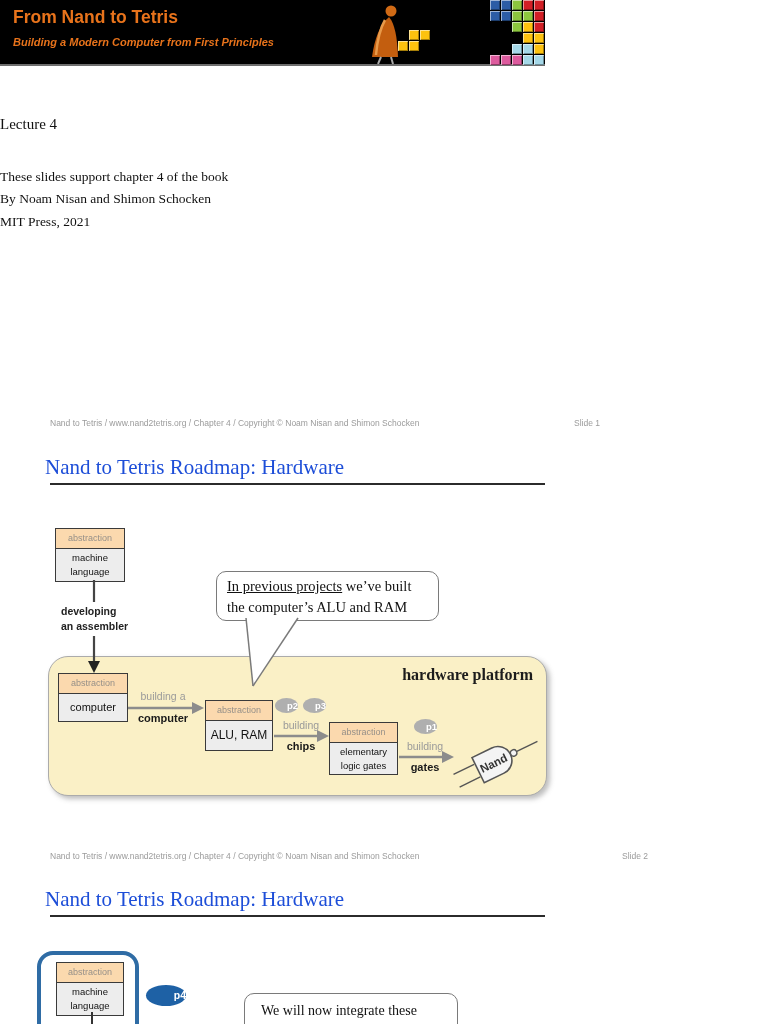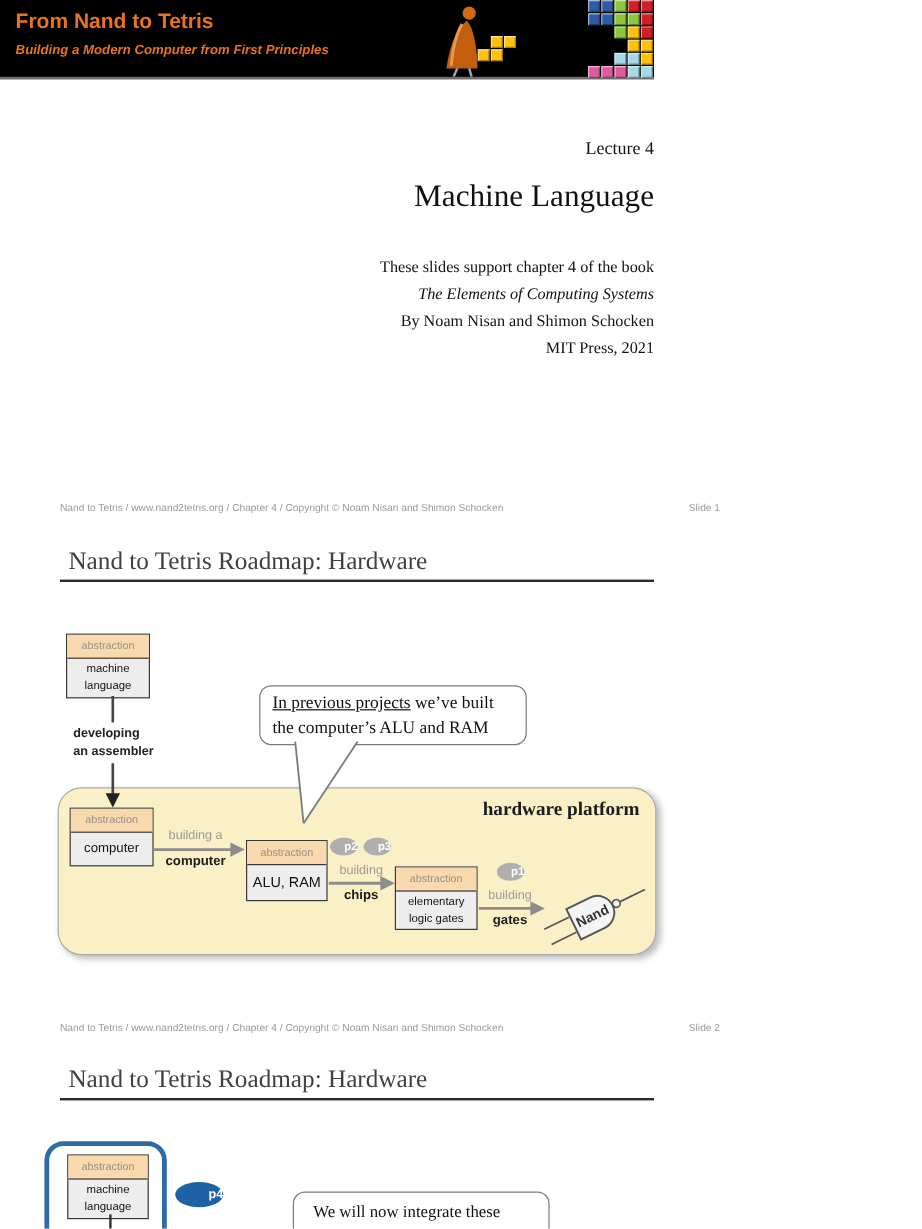"Lecture 4" .s1-center { text-align: right -> left }
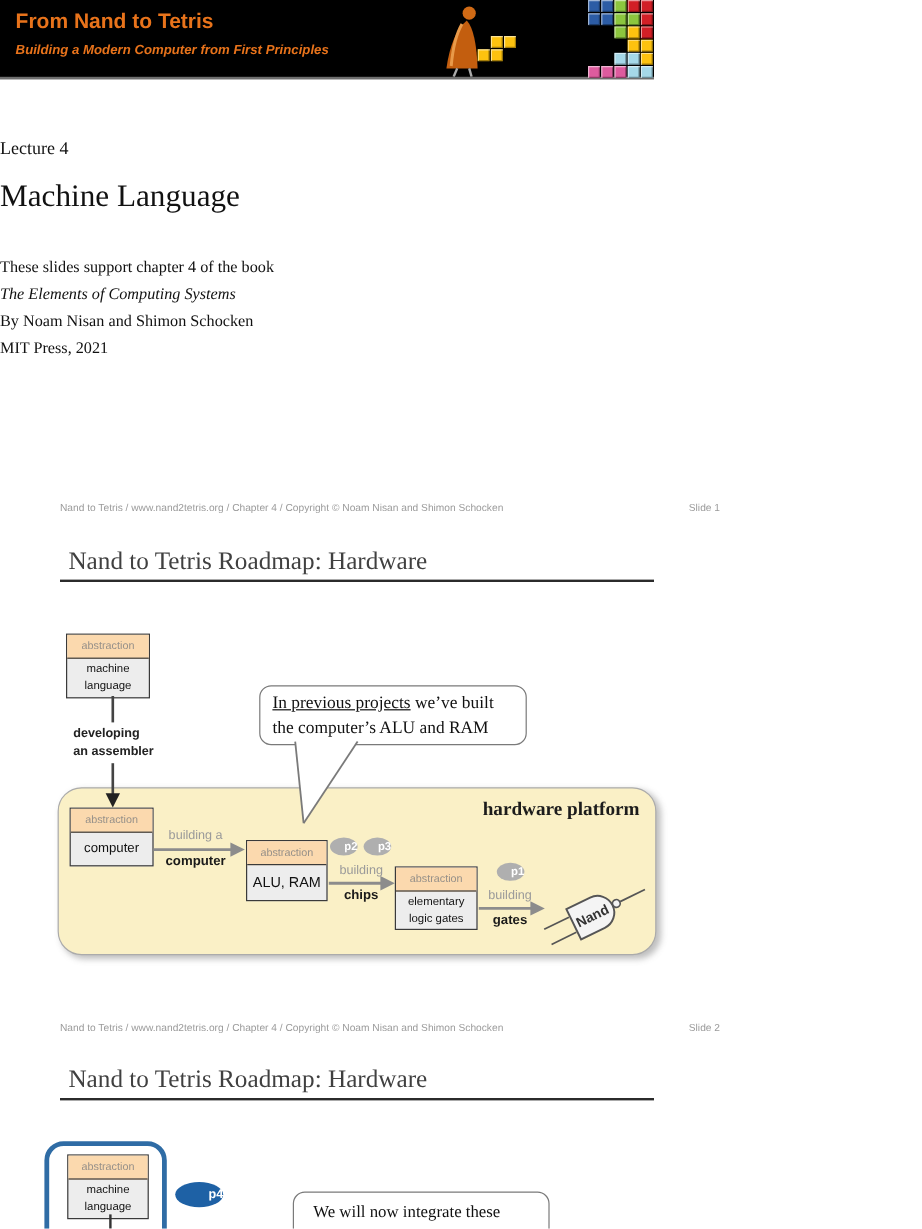"Machine Language" div.s1-title { html: <div>Machine Language</div> -> none }
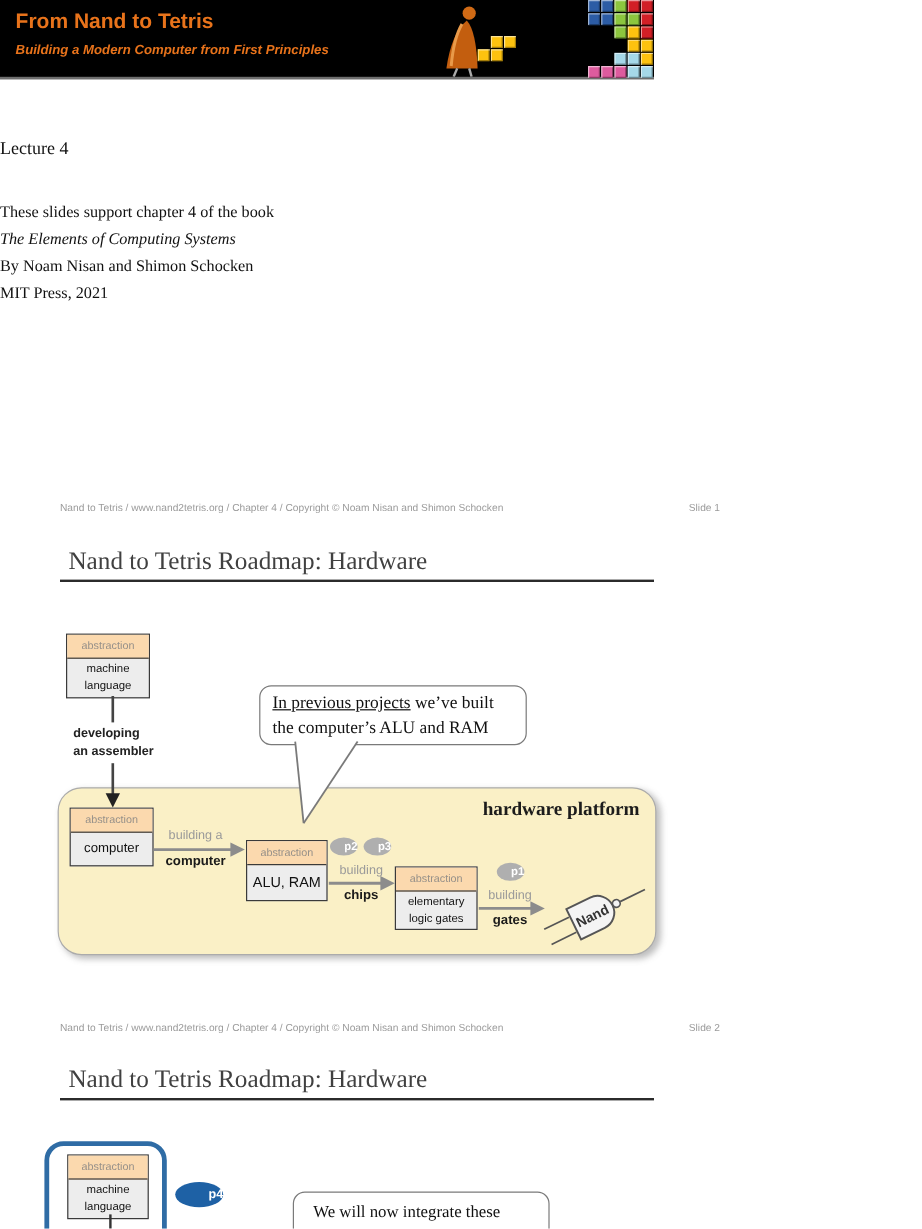"The Elements of Computing Systems" div { html: <div>The Elements of Computing Systems</div> -> none }
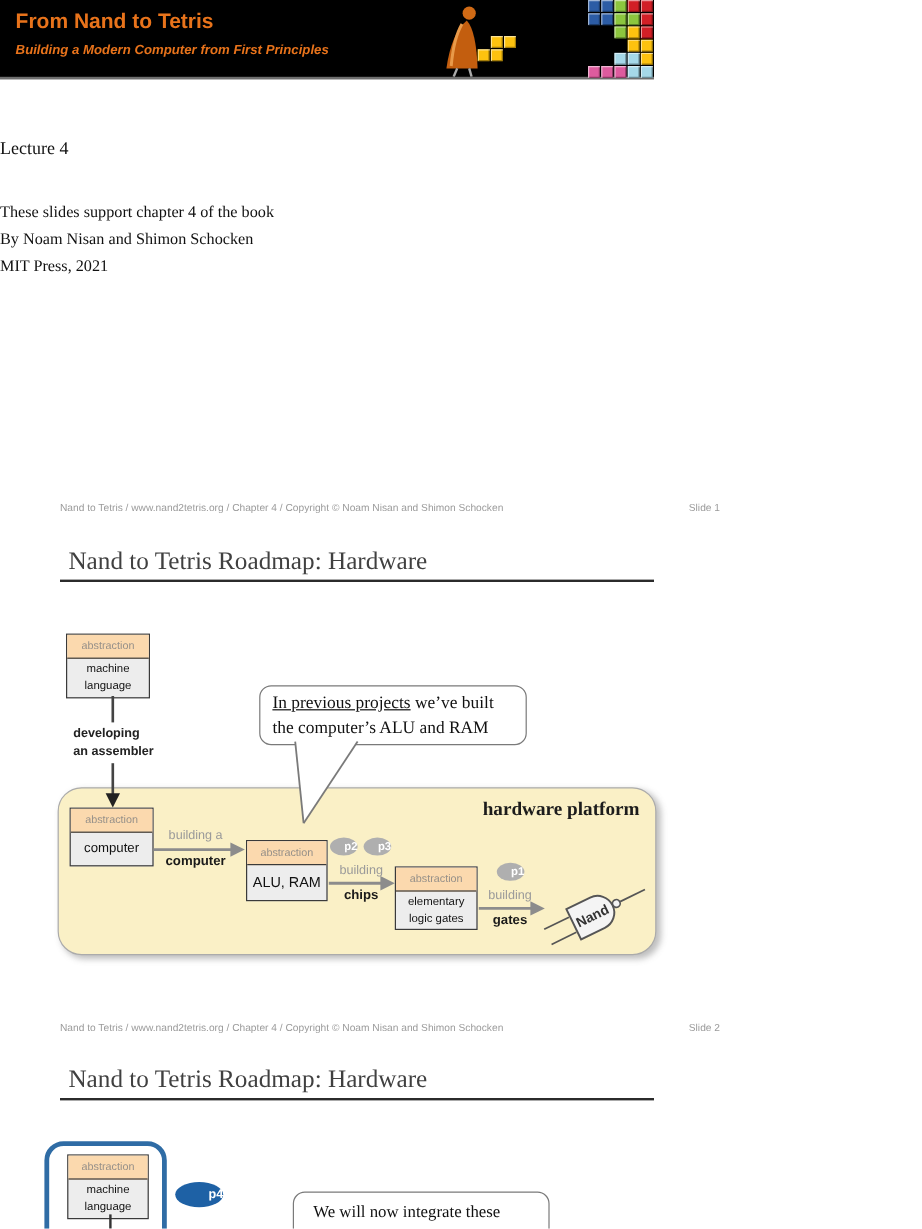"Nand to Tetris Roadmap: Hardware" .slide-title { color: #404040 -> #1d4ed8; left: 57px -> 45px }
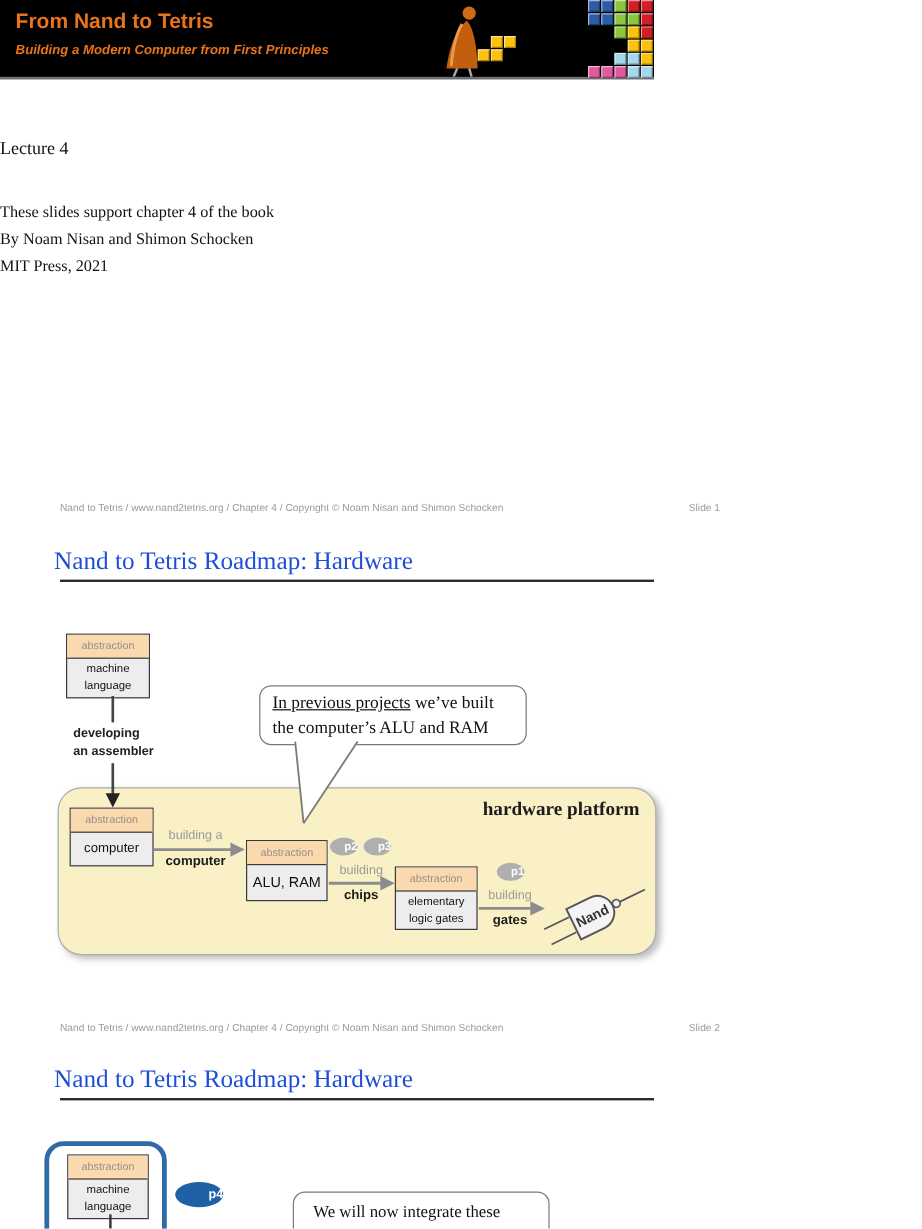"Slide 2" div.footer-right { margin-left: none -> 48px }
